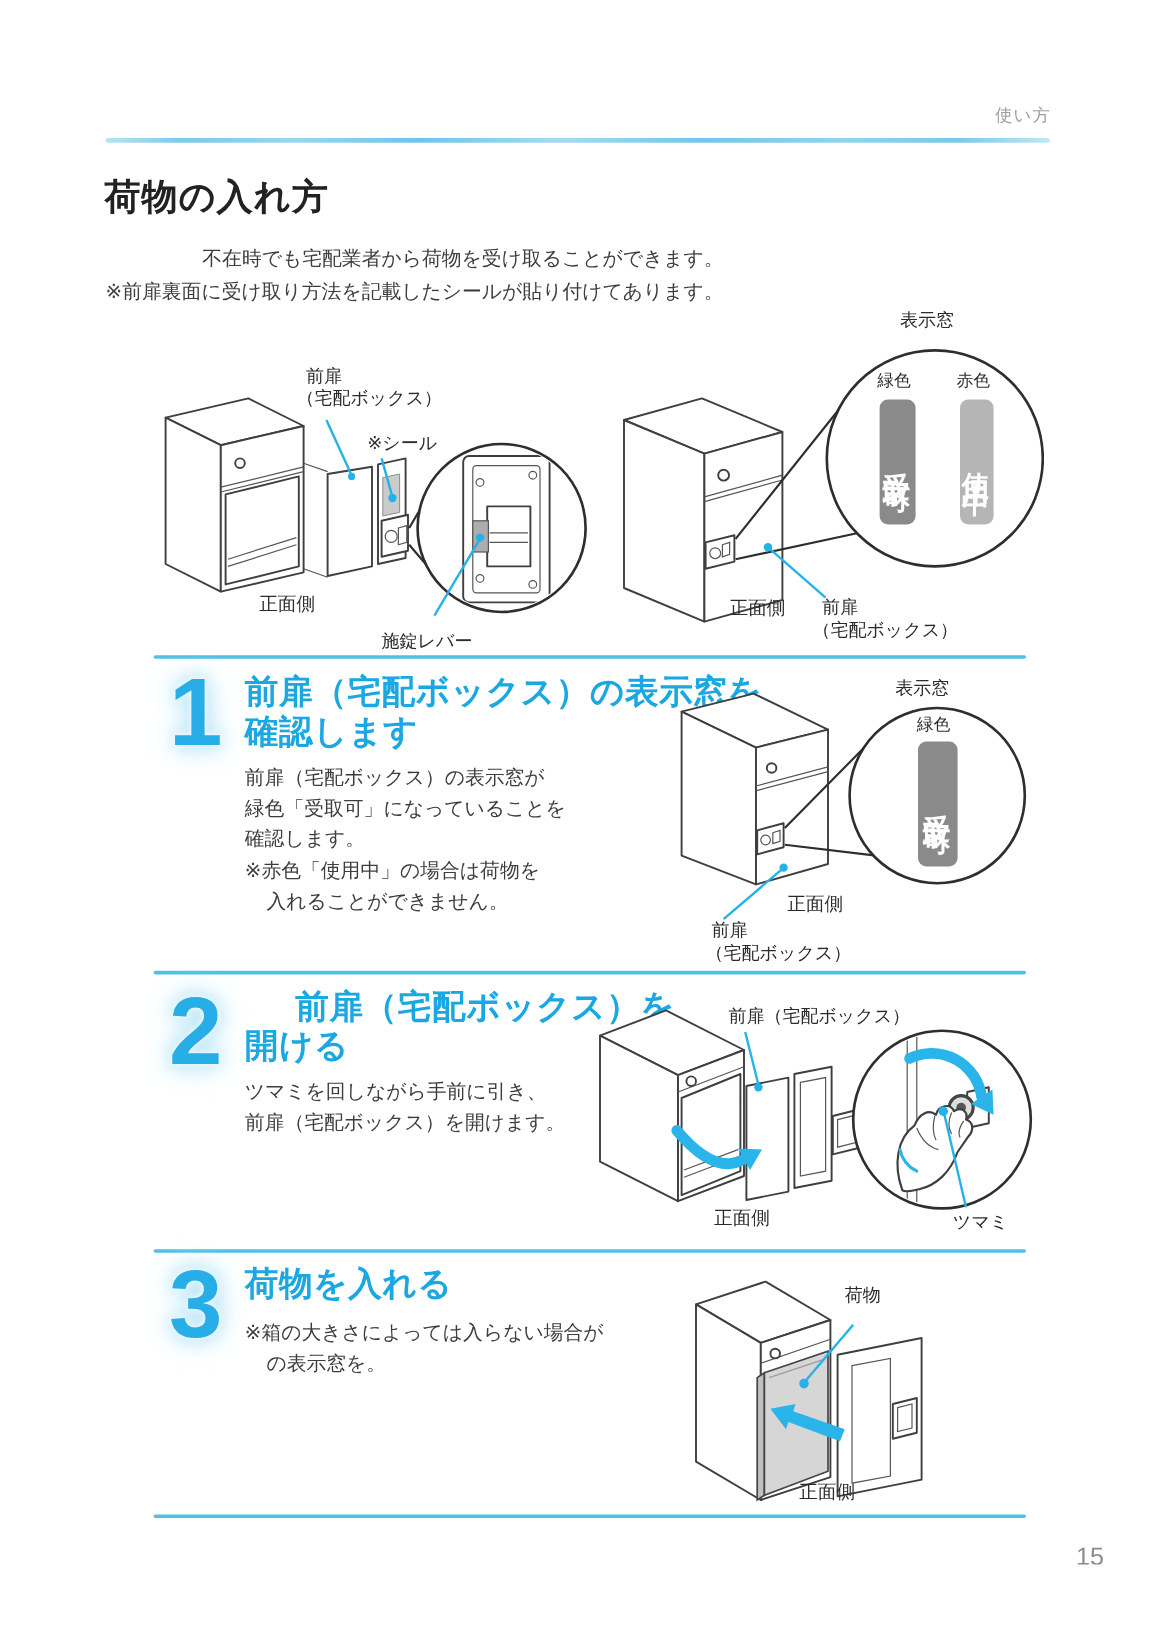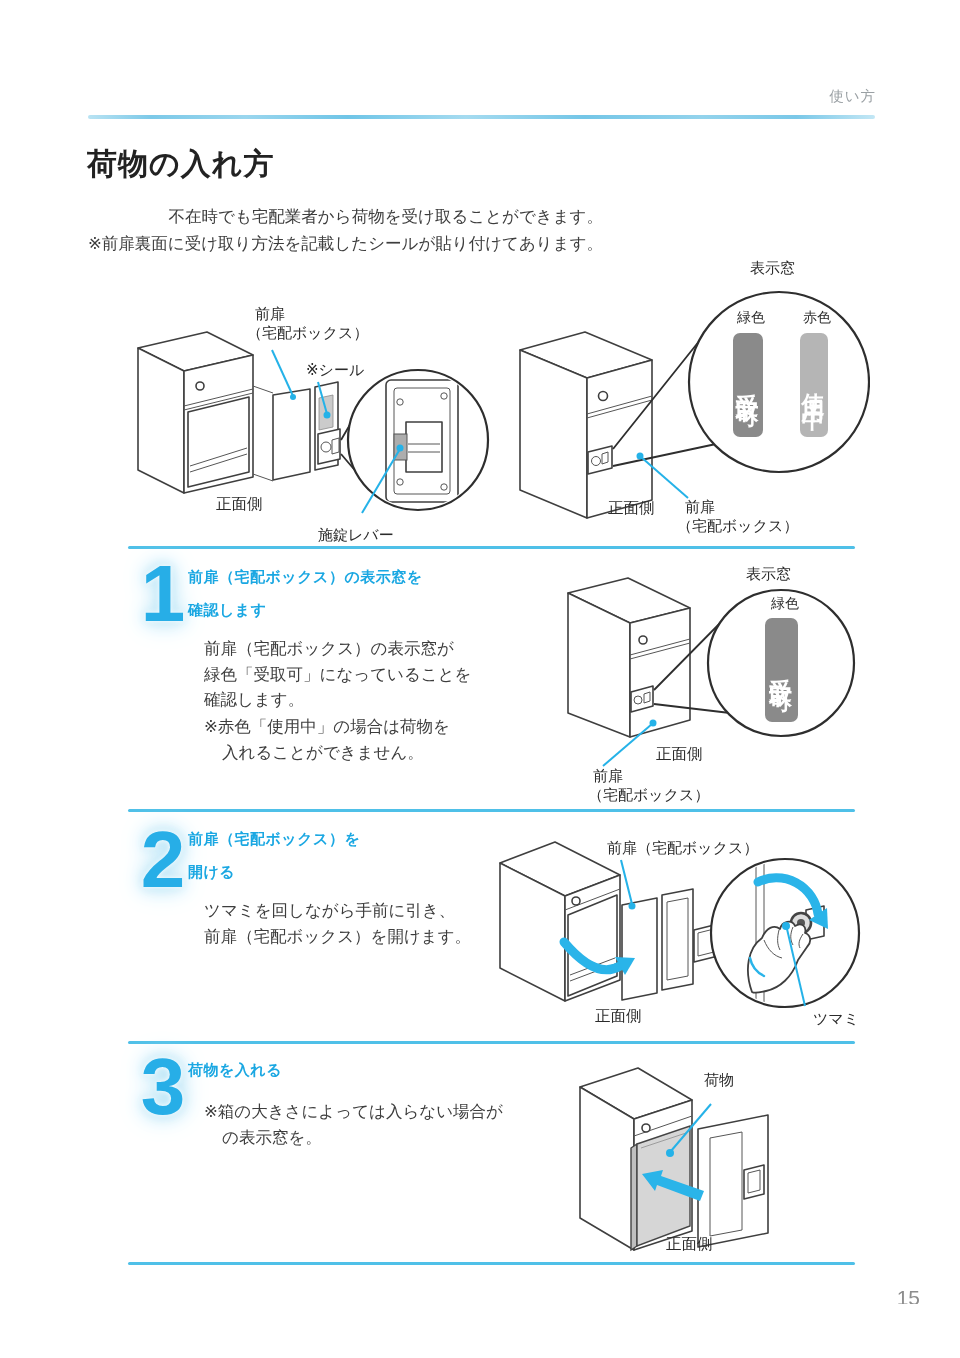"緑色" .ctr { text-align: right -> left }
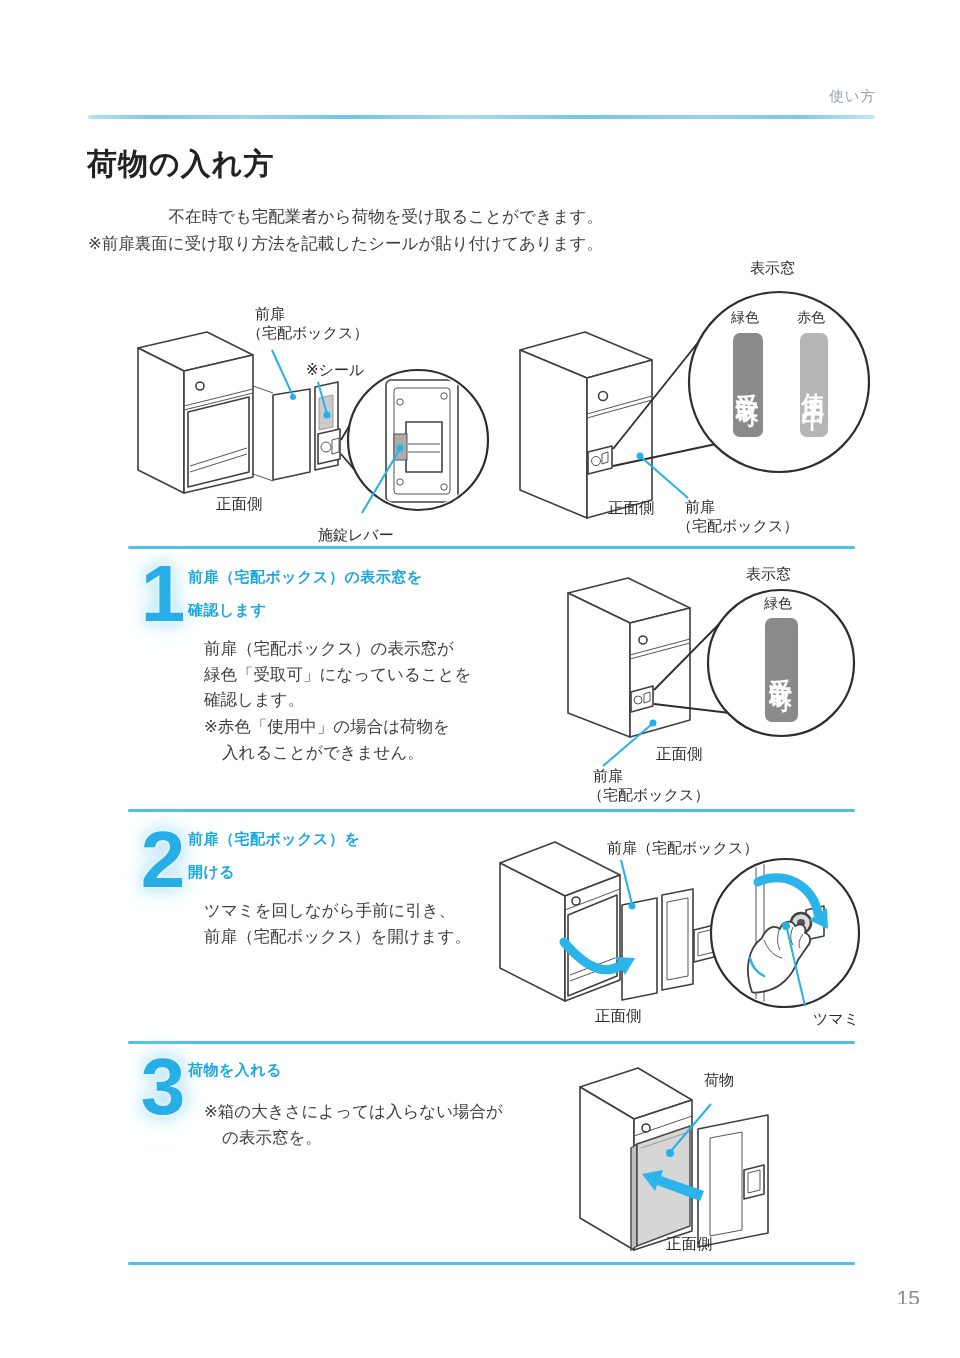"前扉（宅配ボックス）の表示窓を" .step-heading { font-size: 15px -> 28px; left: 188px -> 204px }
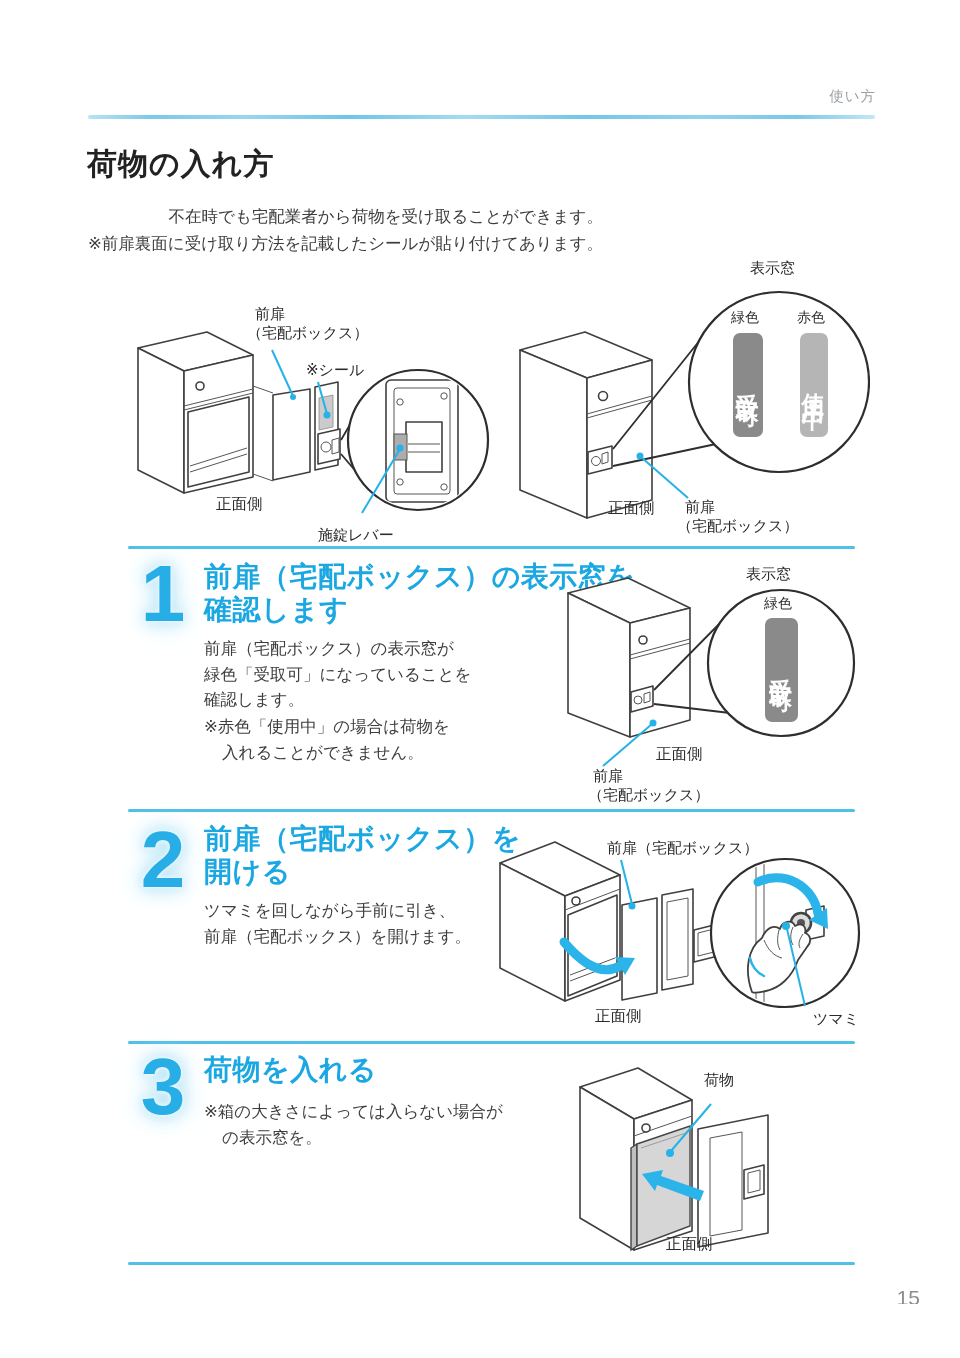"前扉（宅配ボックス）を" span { margin-left: none -> 42px }
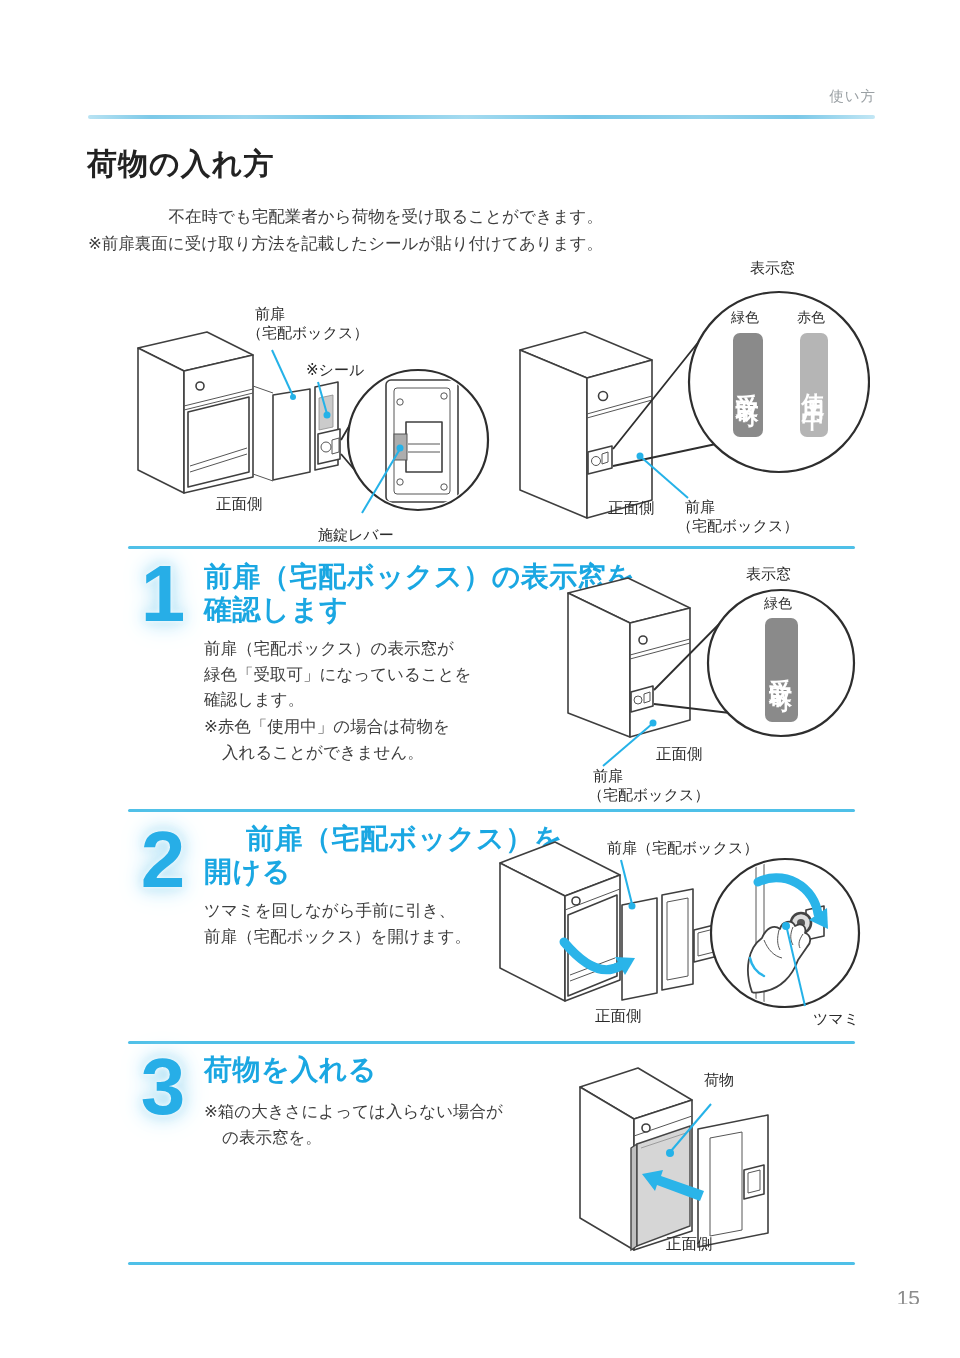"ツマミ" div.flbl { left: 345px -> 326px }
